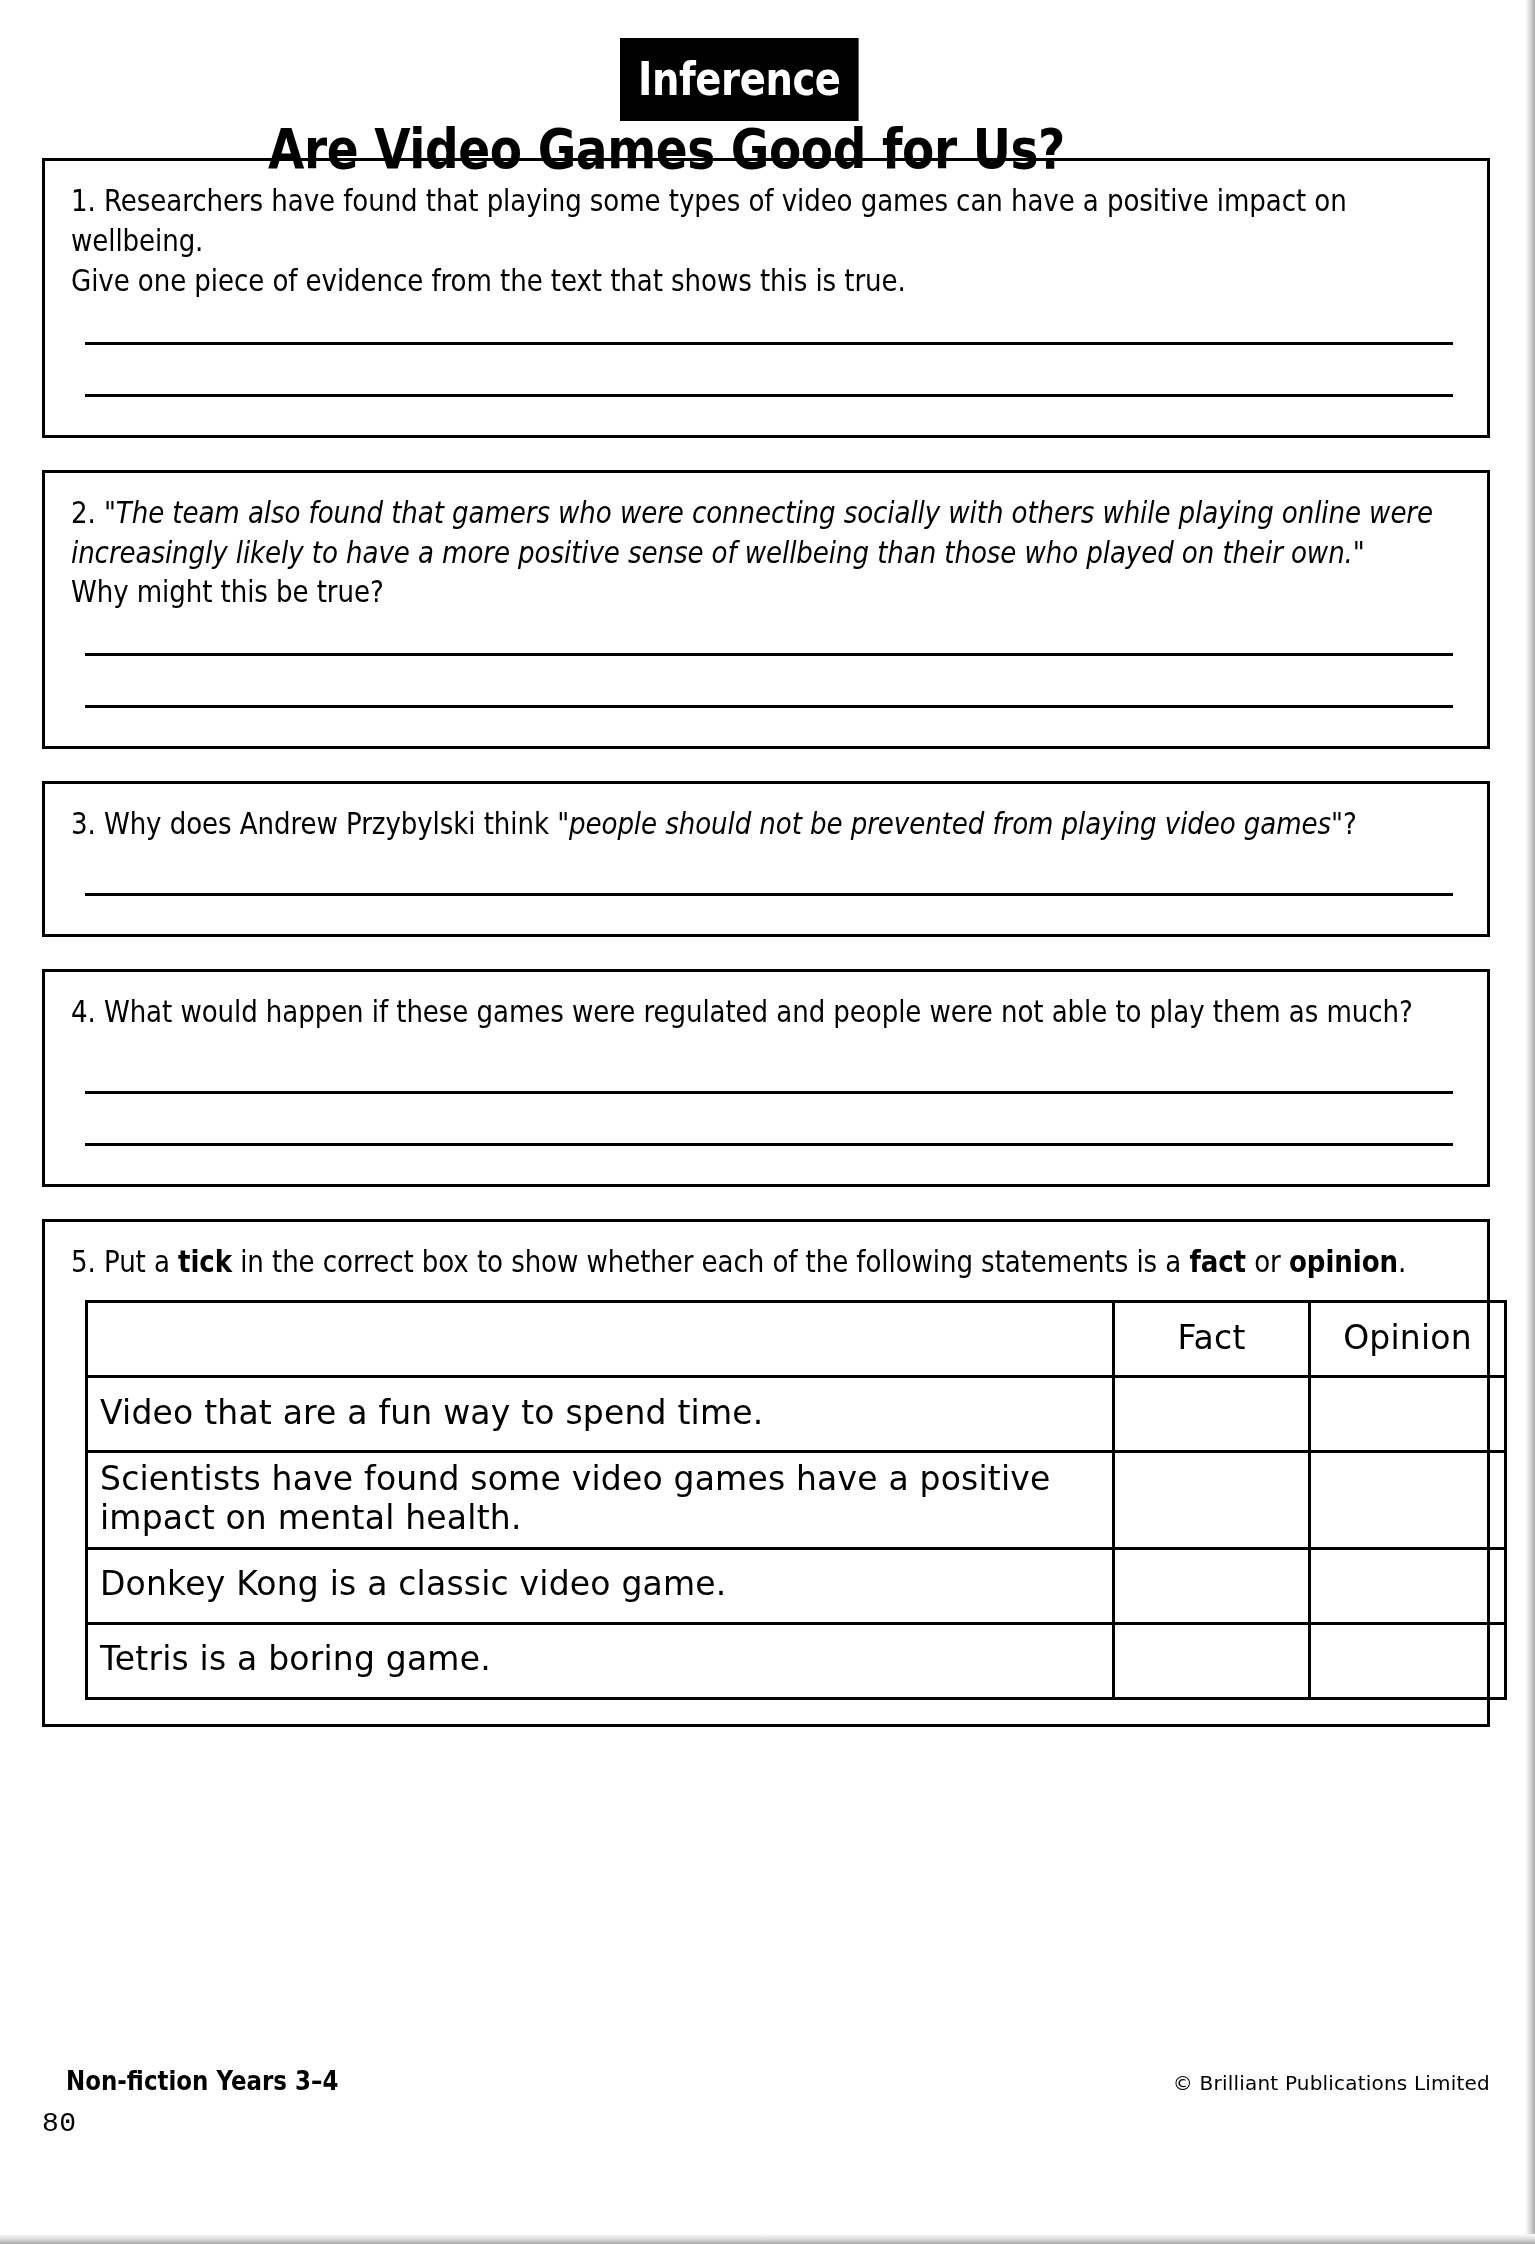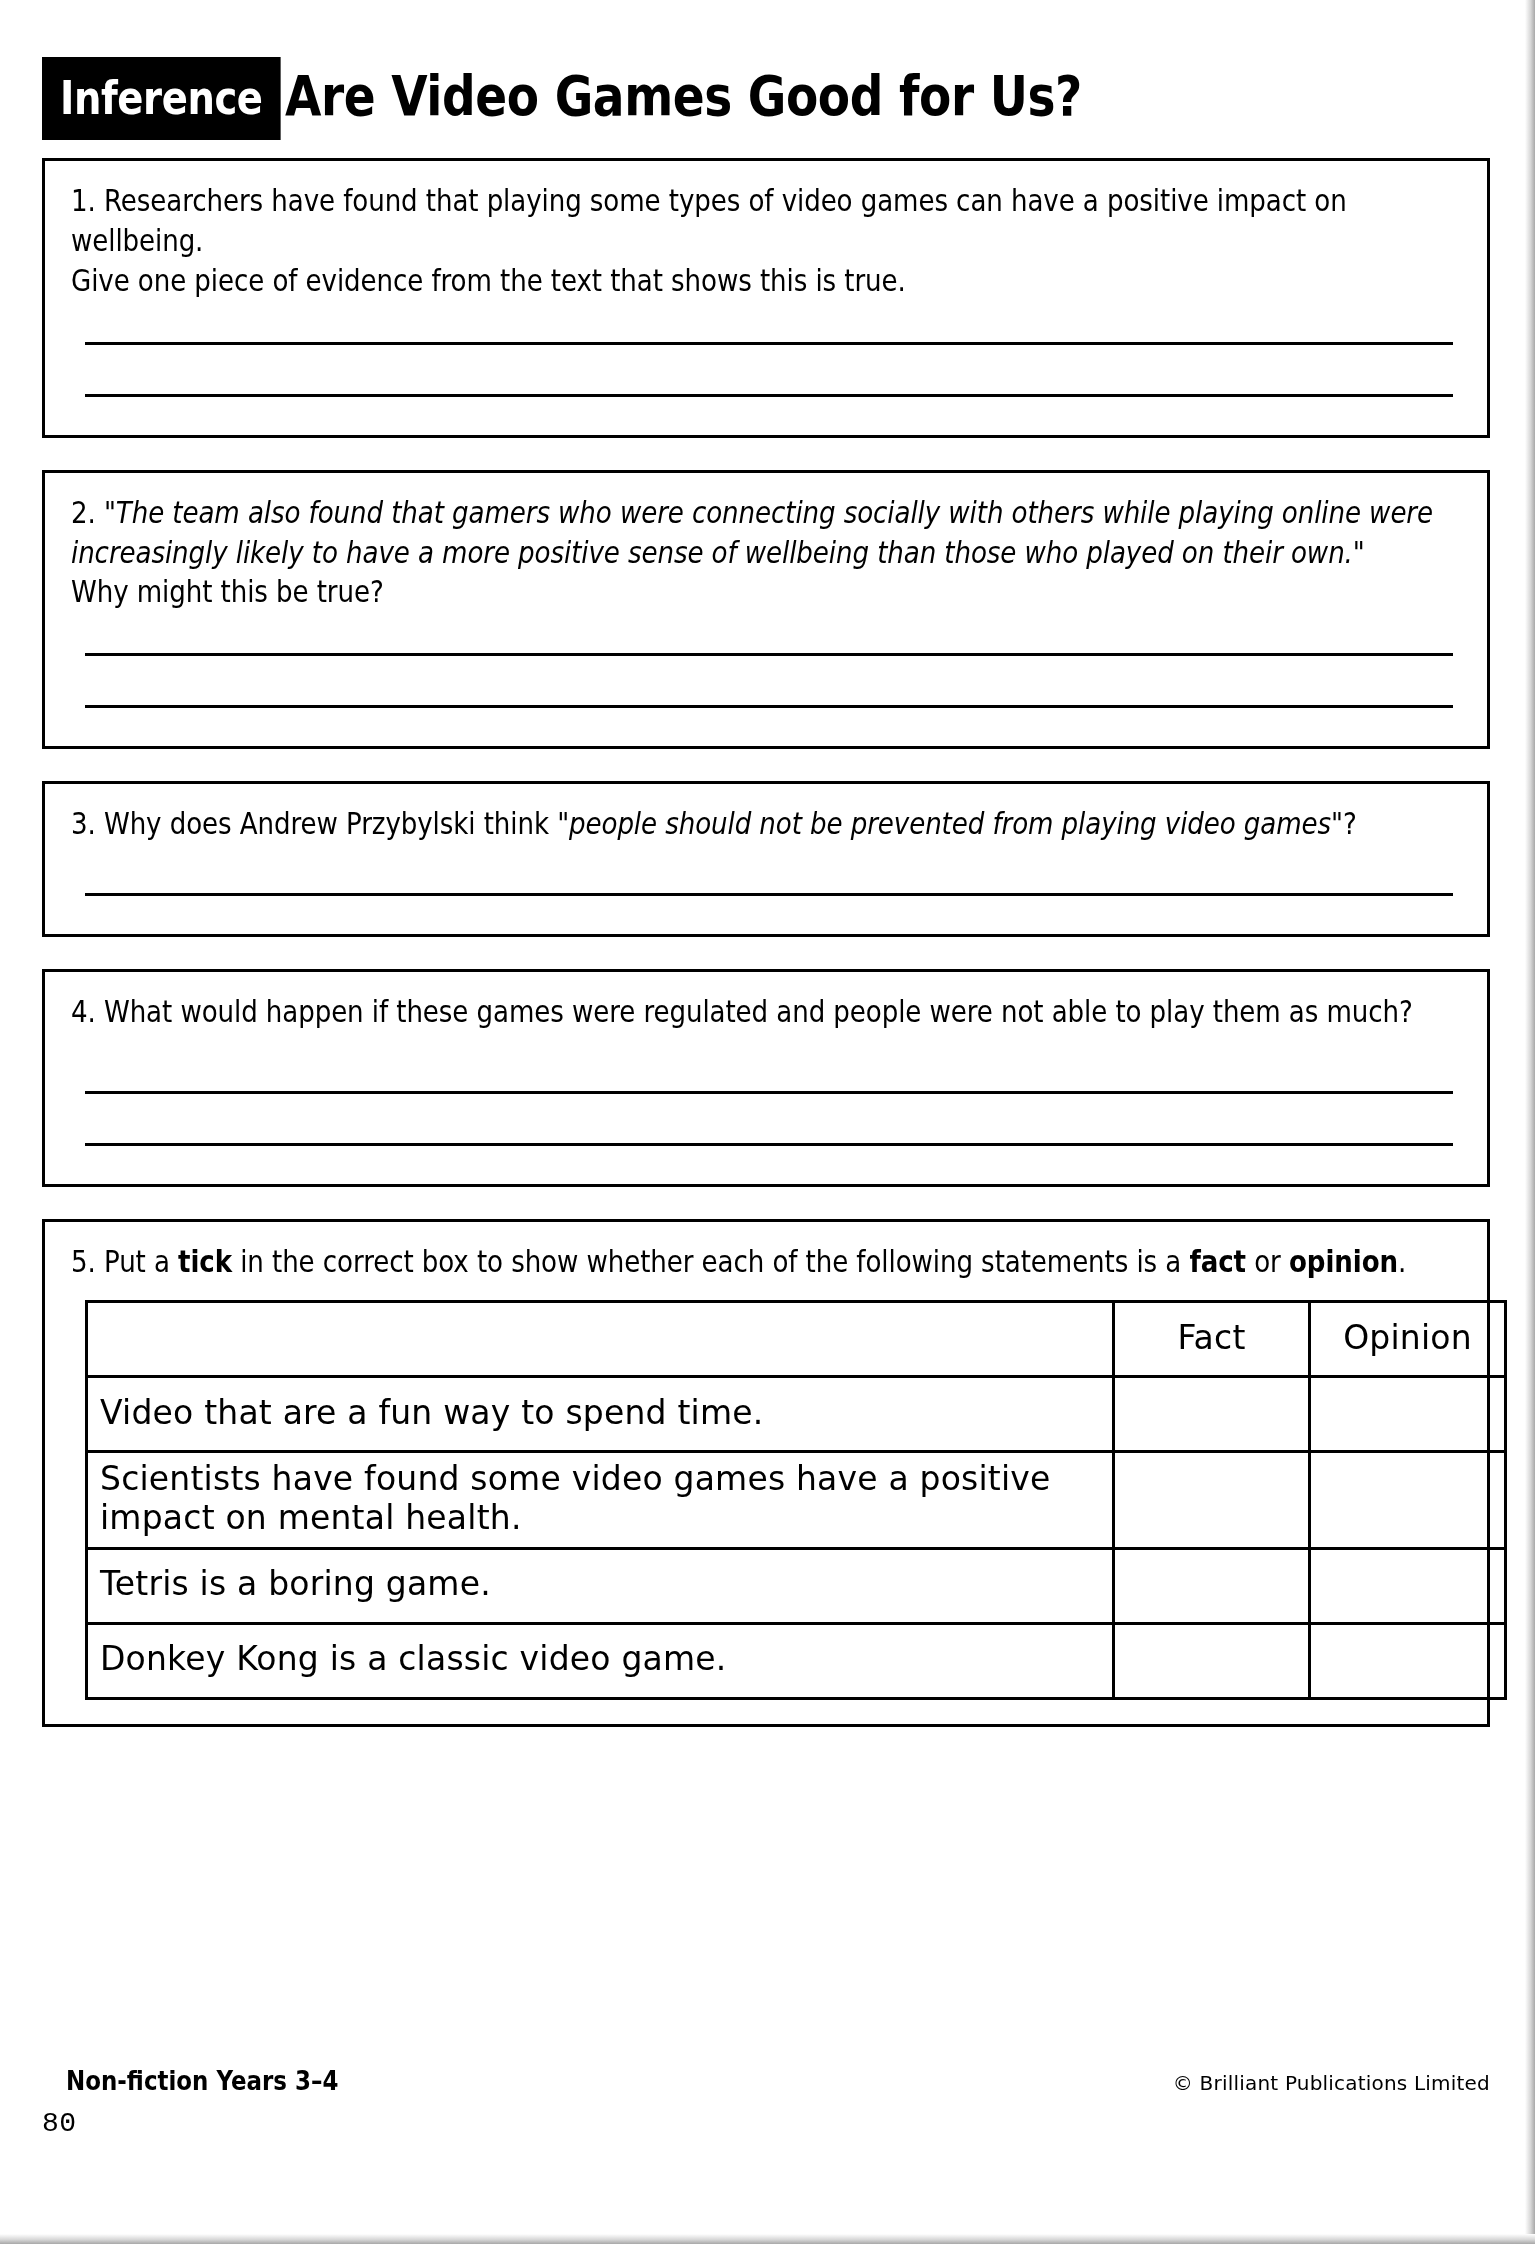"Inference" .header { flex-direction: none -> column }
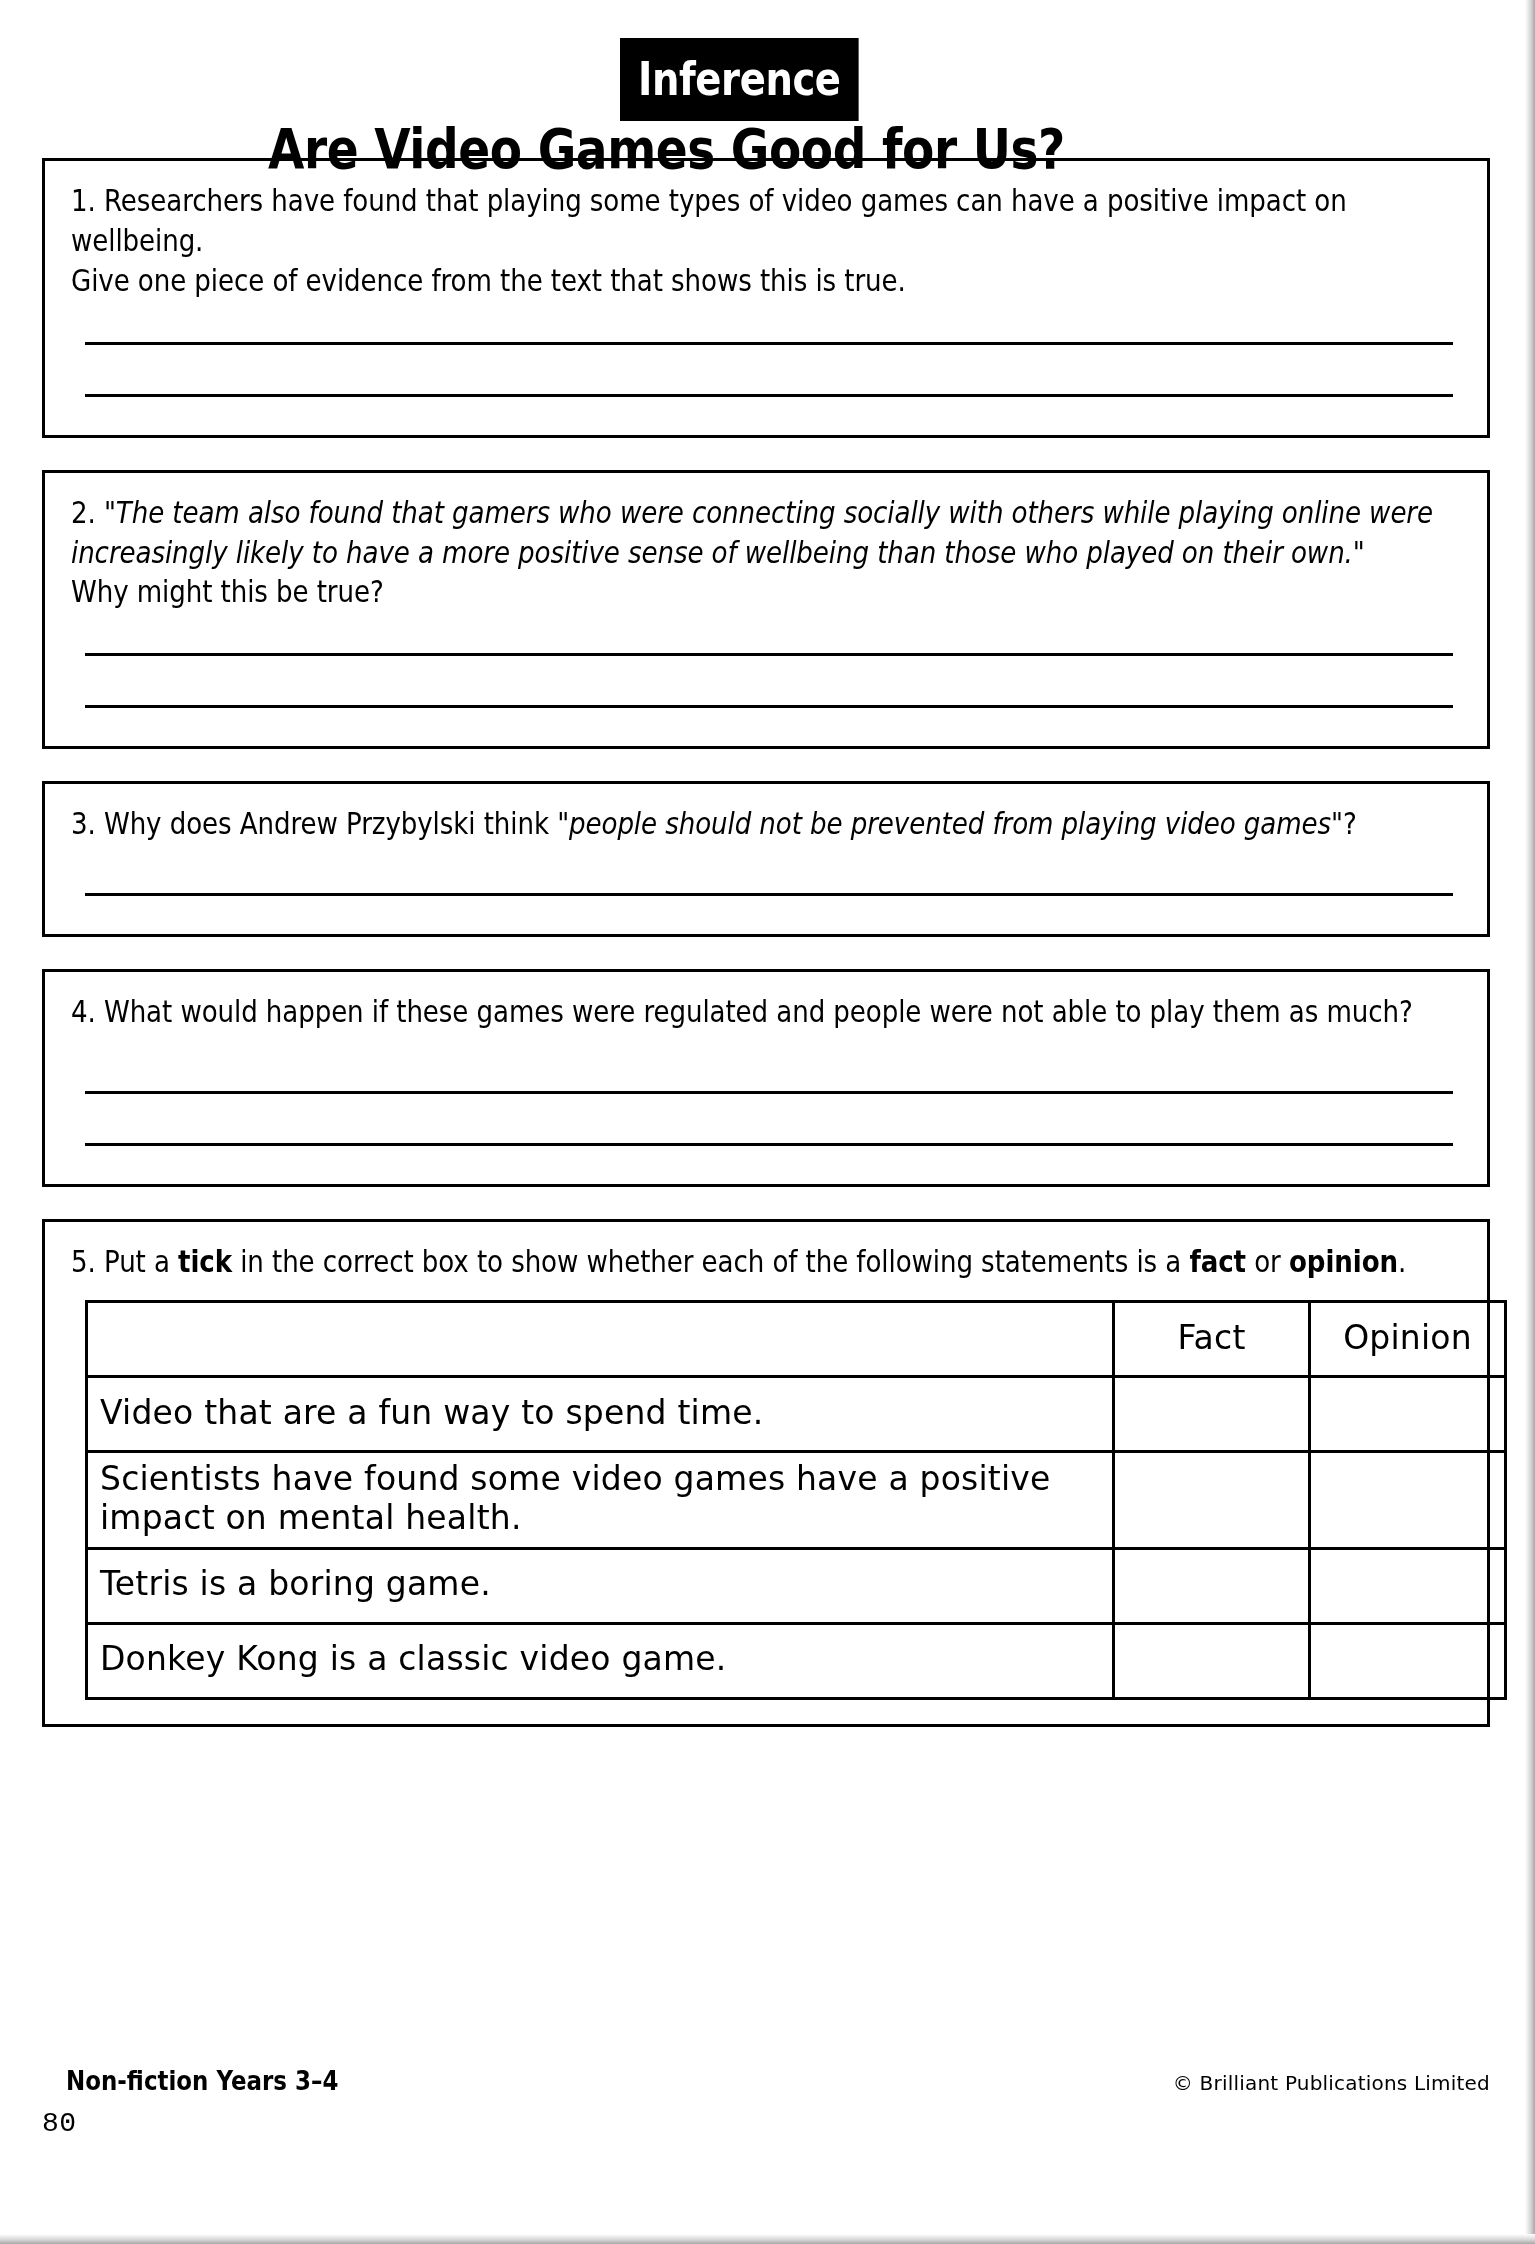"Tetris is a boring game." tr { order: before "Donkey Kong is a classic" -> after "Donkey Kong is a classic" }
